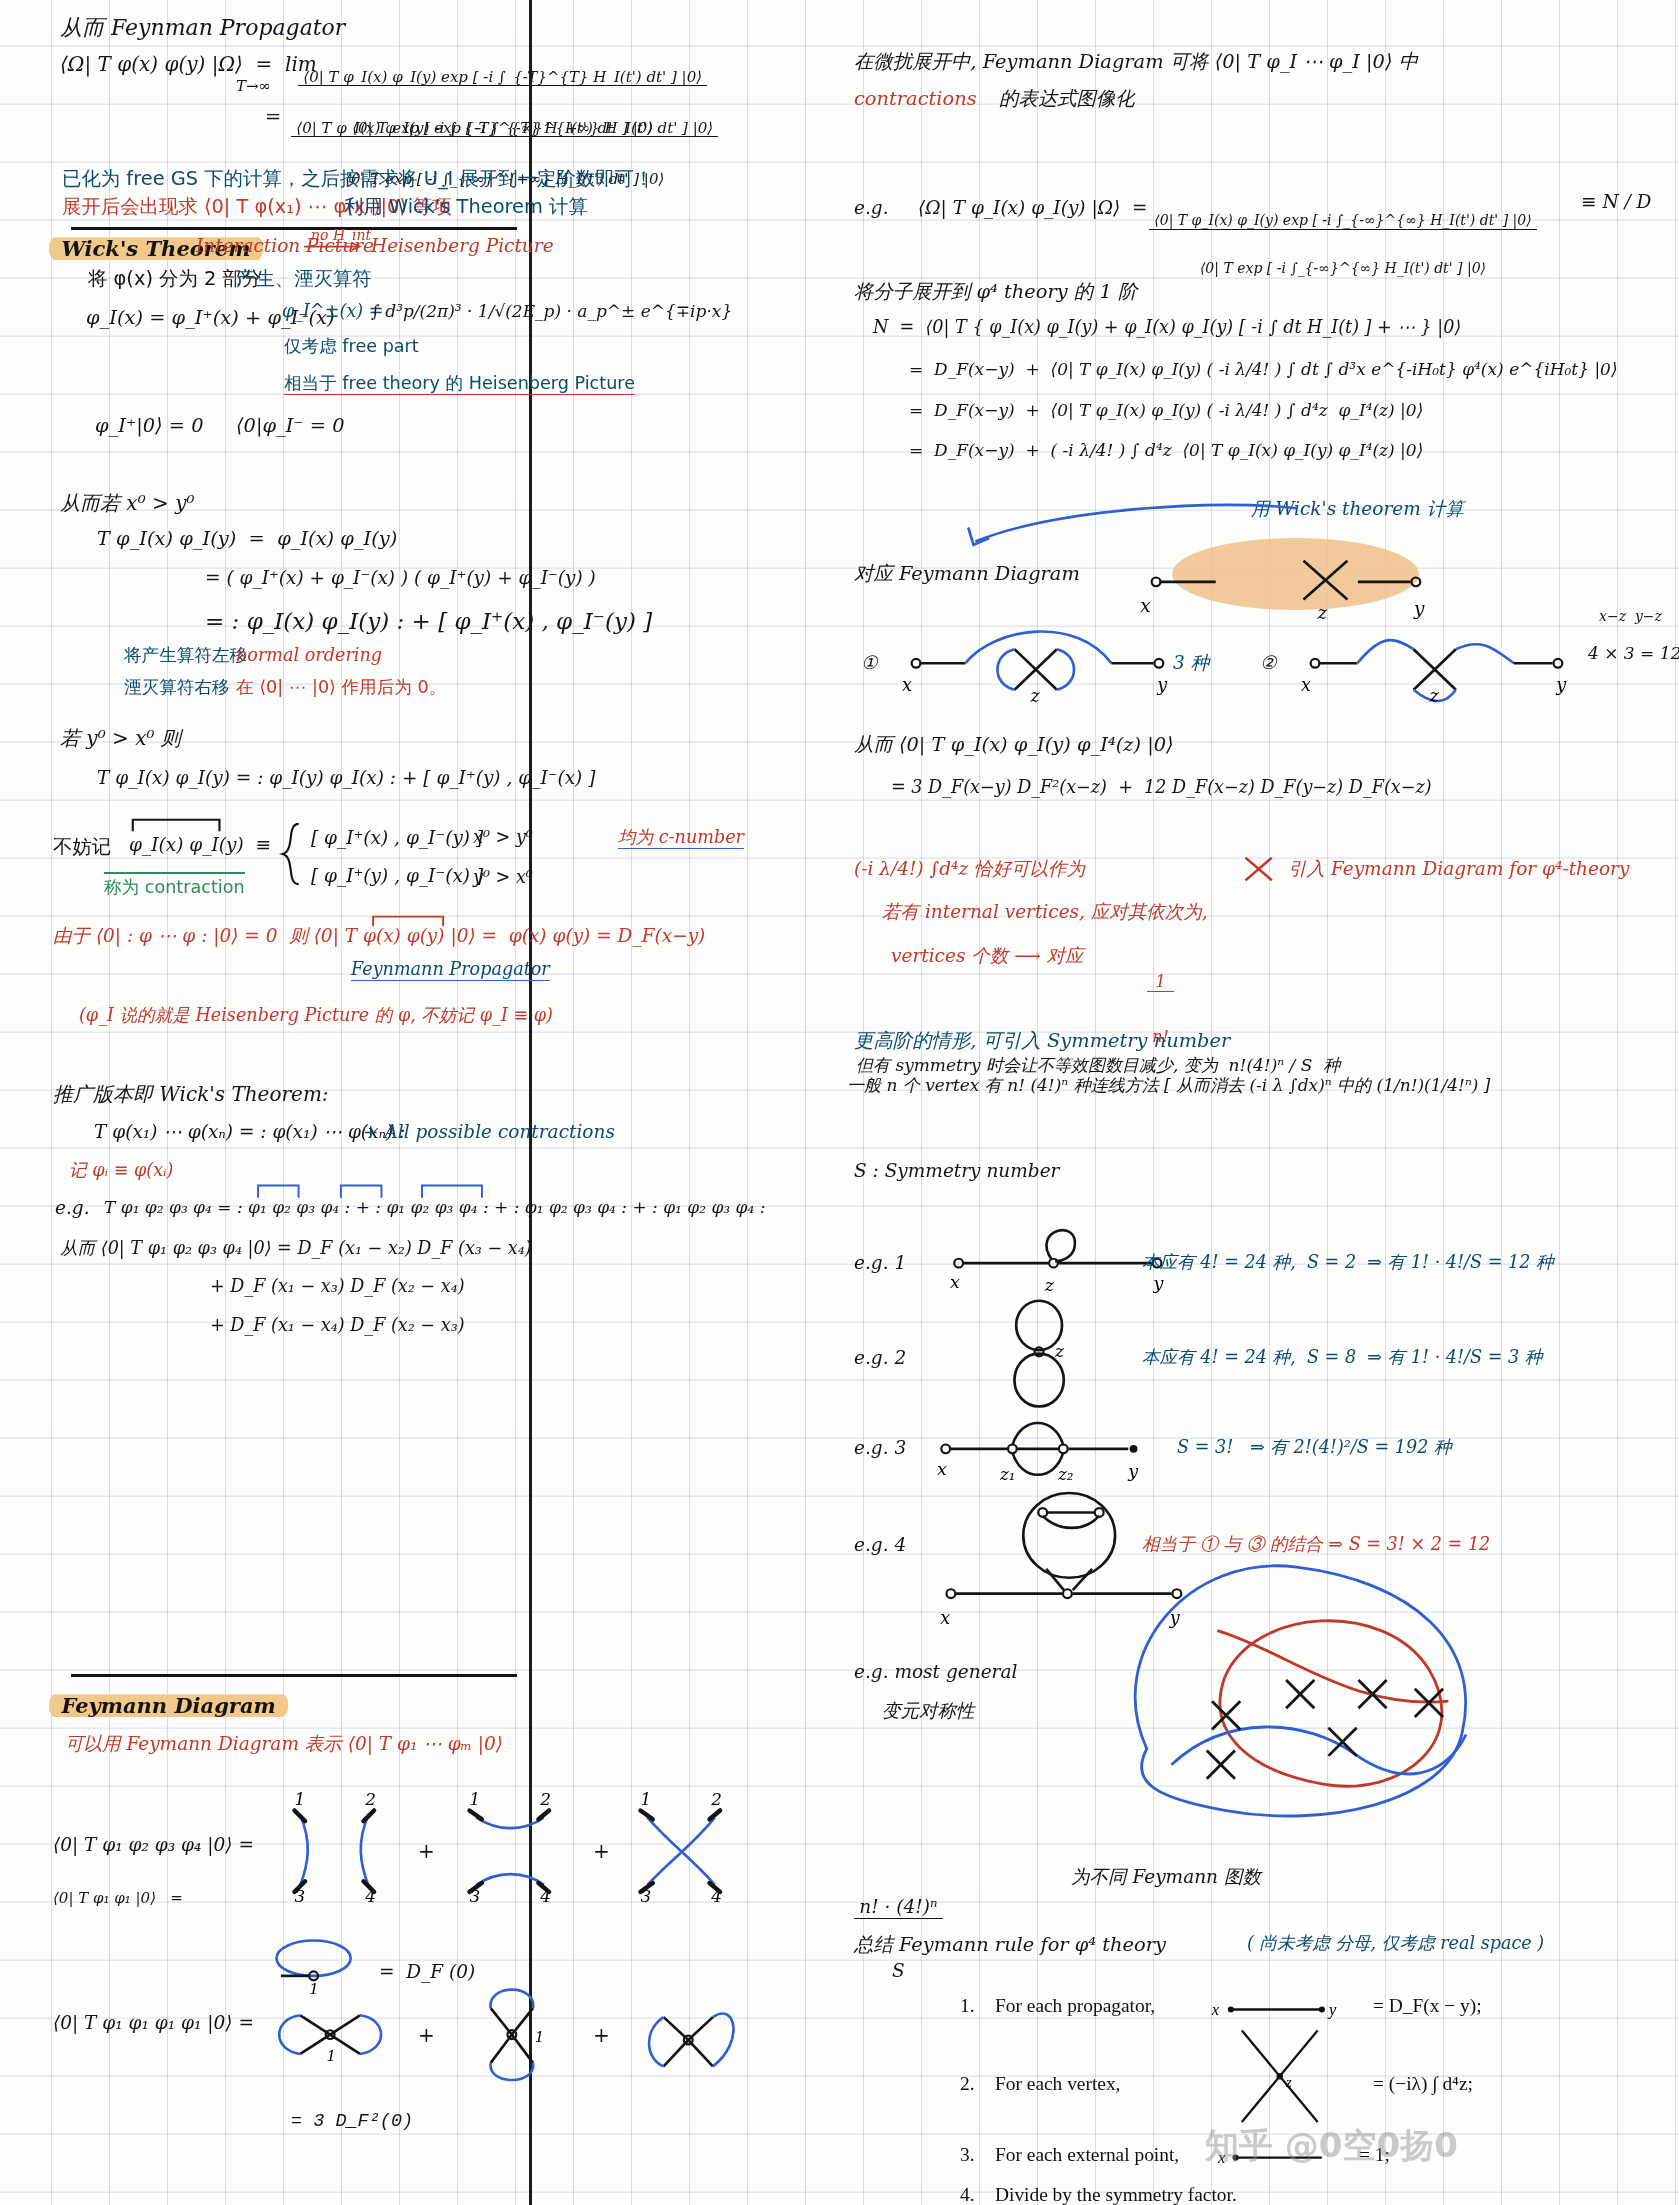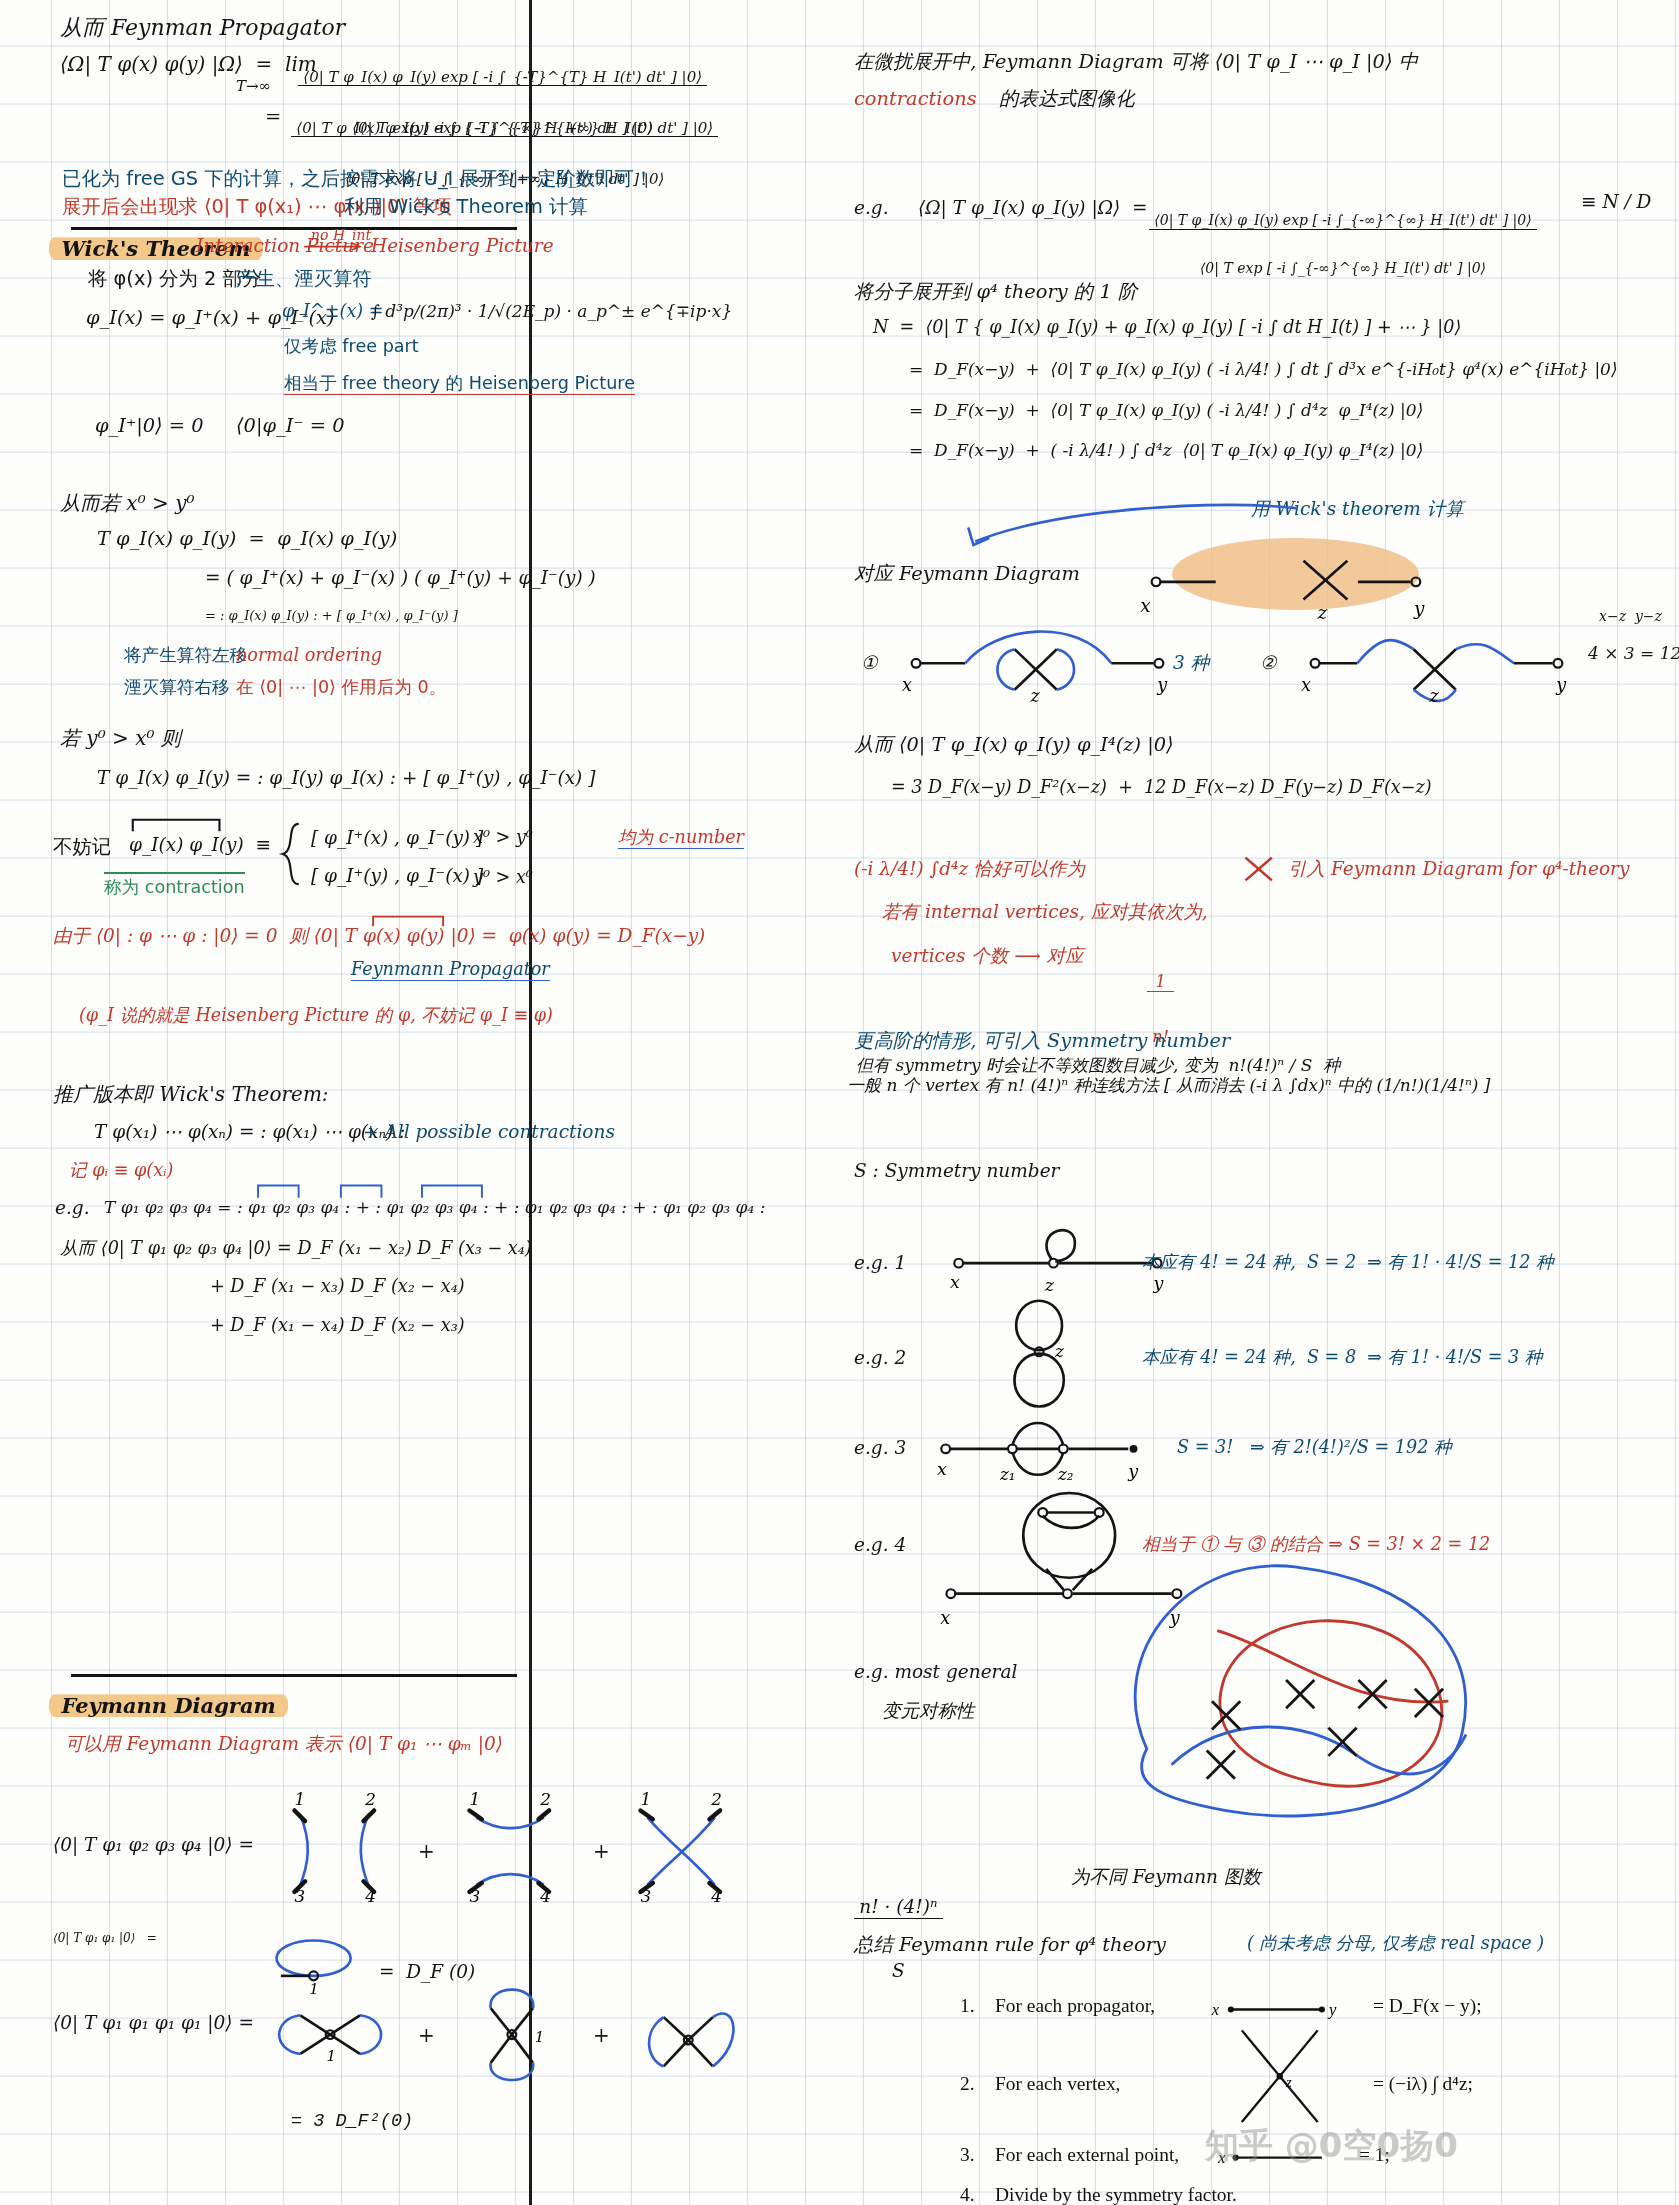"= : φ_I(x) φ_I(y) :" div.ink { font-size: 13px -> 23px }
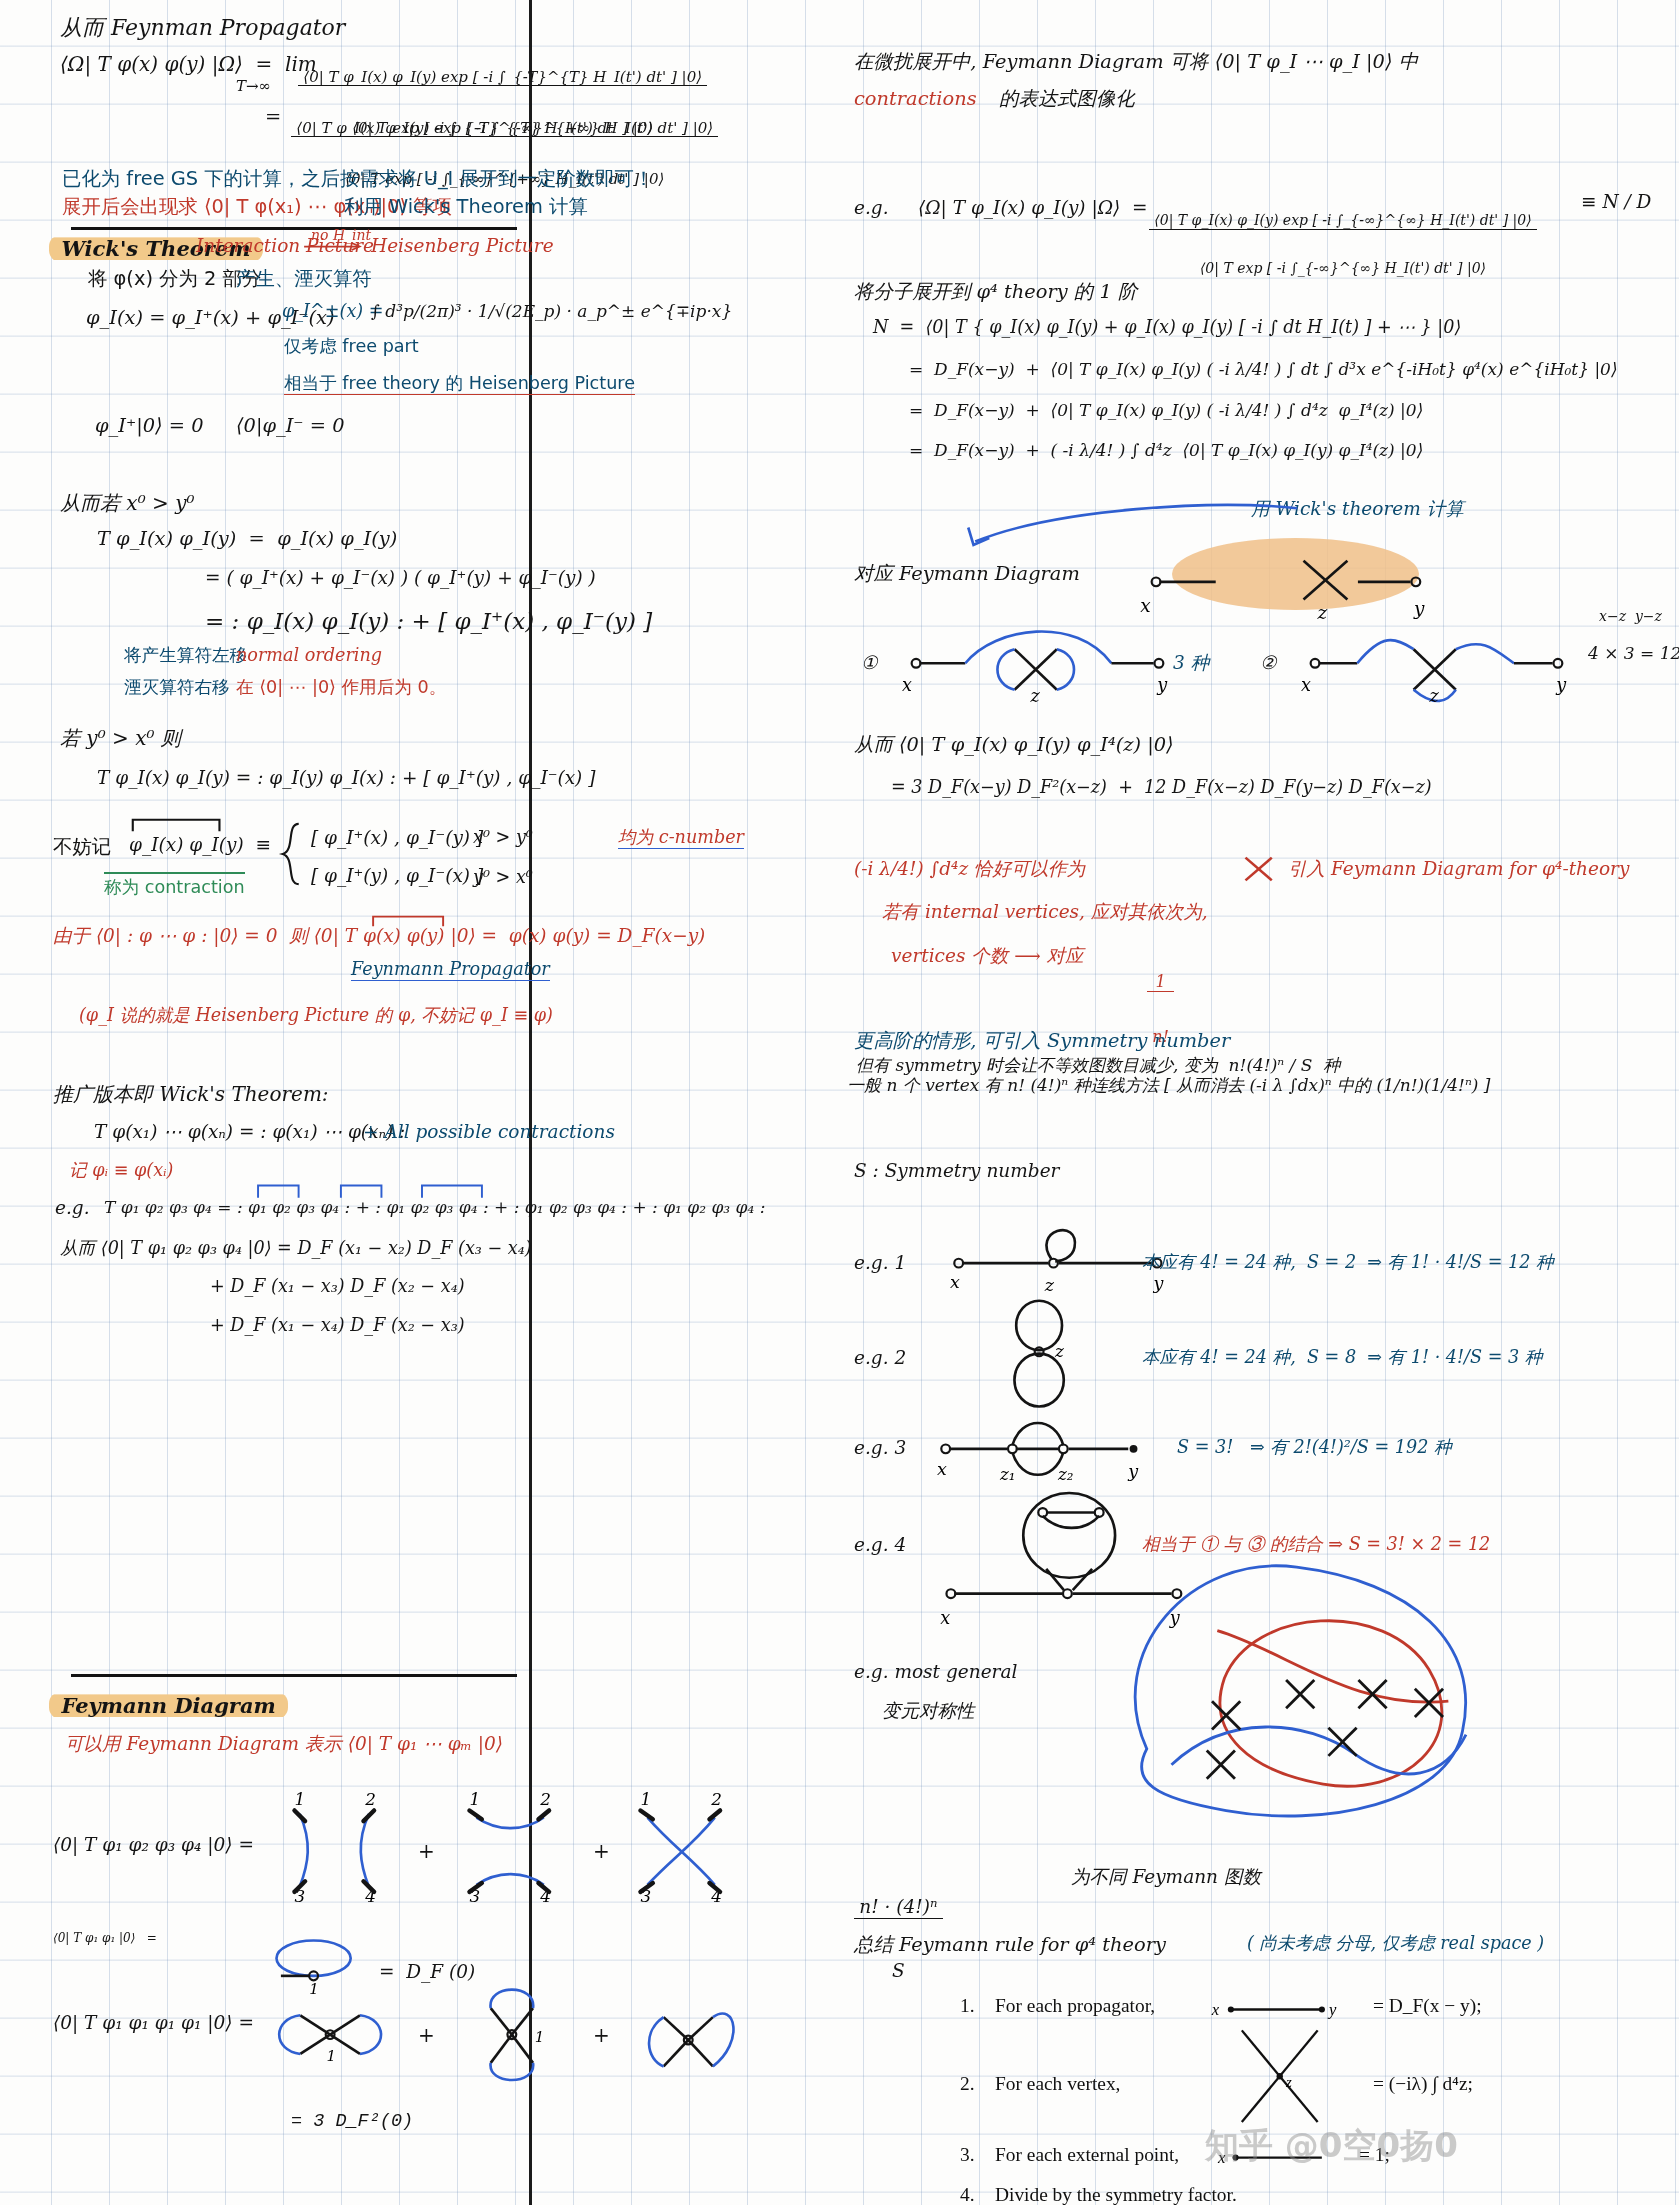"⟨0| T φ₁ φ₁ |0⟩" div.ink { font-size: 12px -> 15px; top: 1932px -> 1890px }
